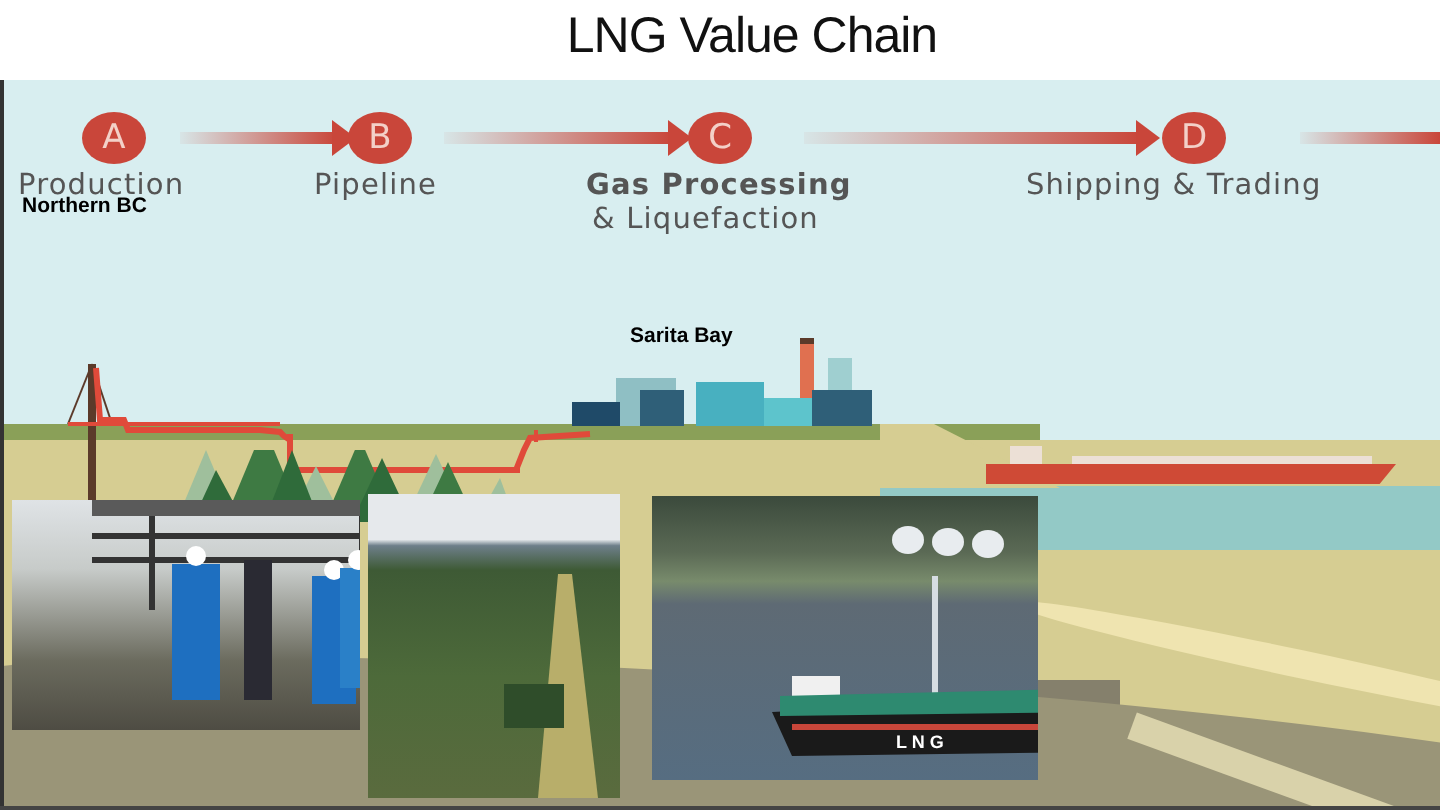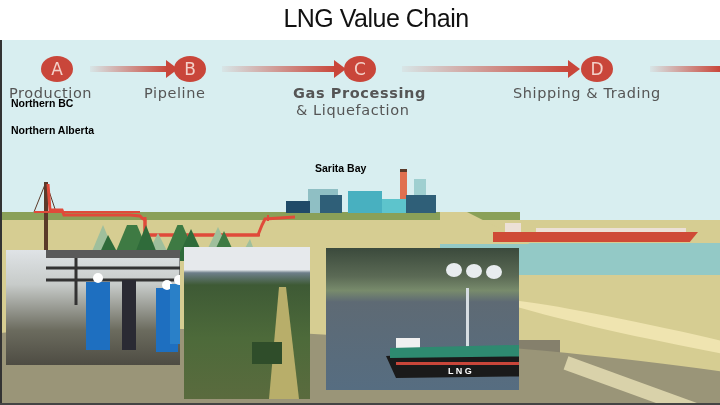"Pipeline" div.step-label { left: 144px -> 157px }
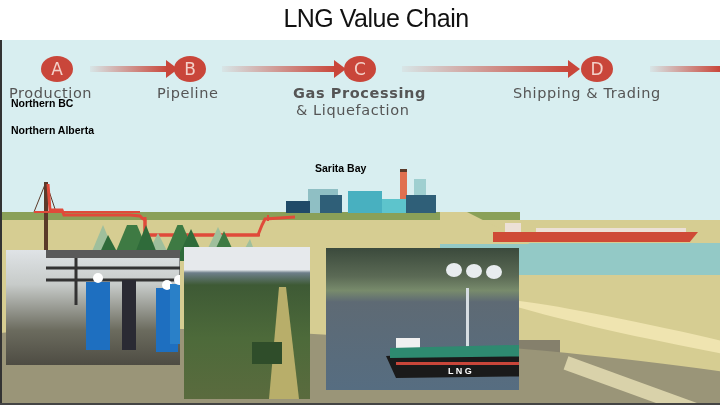"Northern Alberta" div.sub { html: <div>Northern Alberta</div> -> none }
